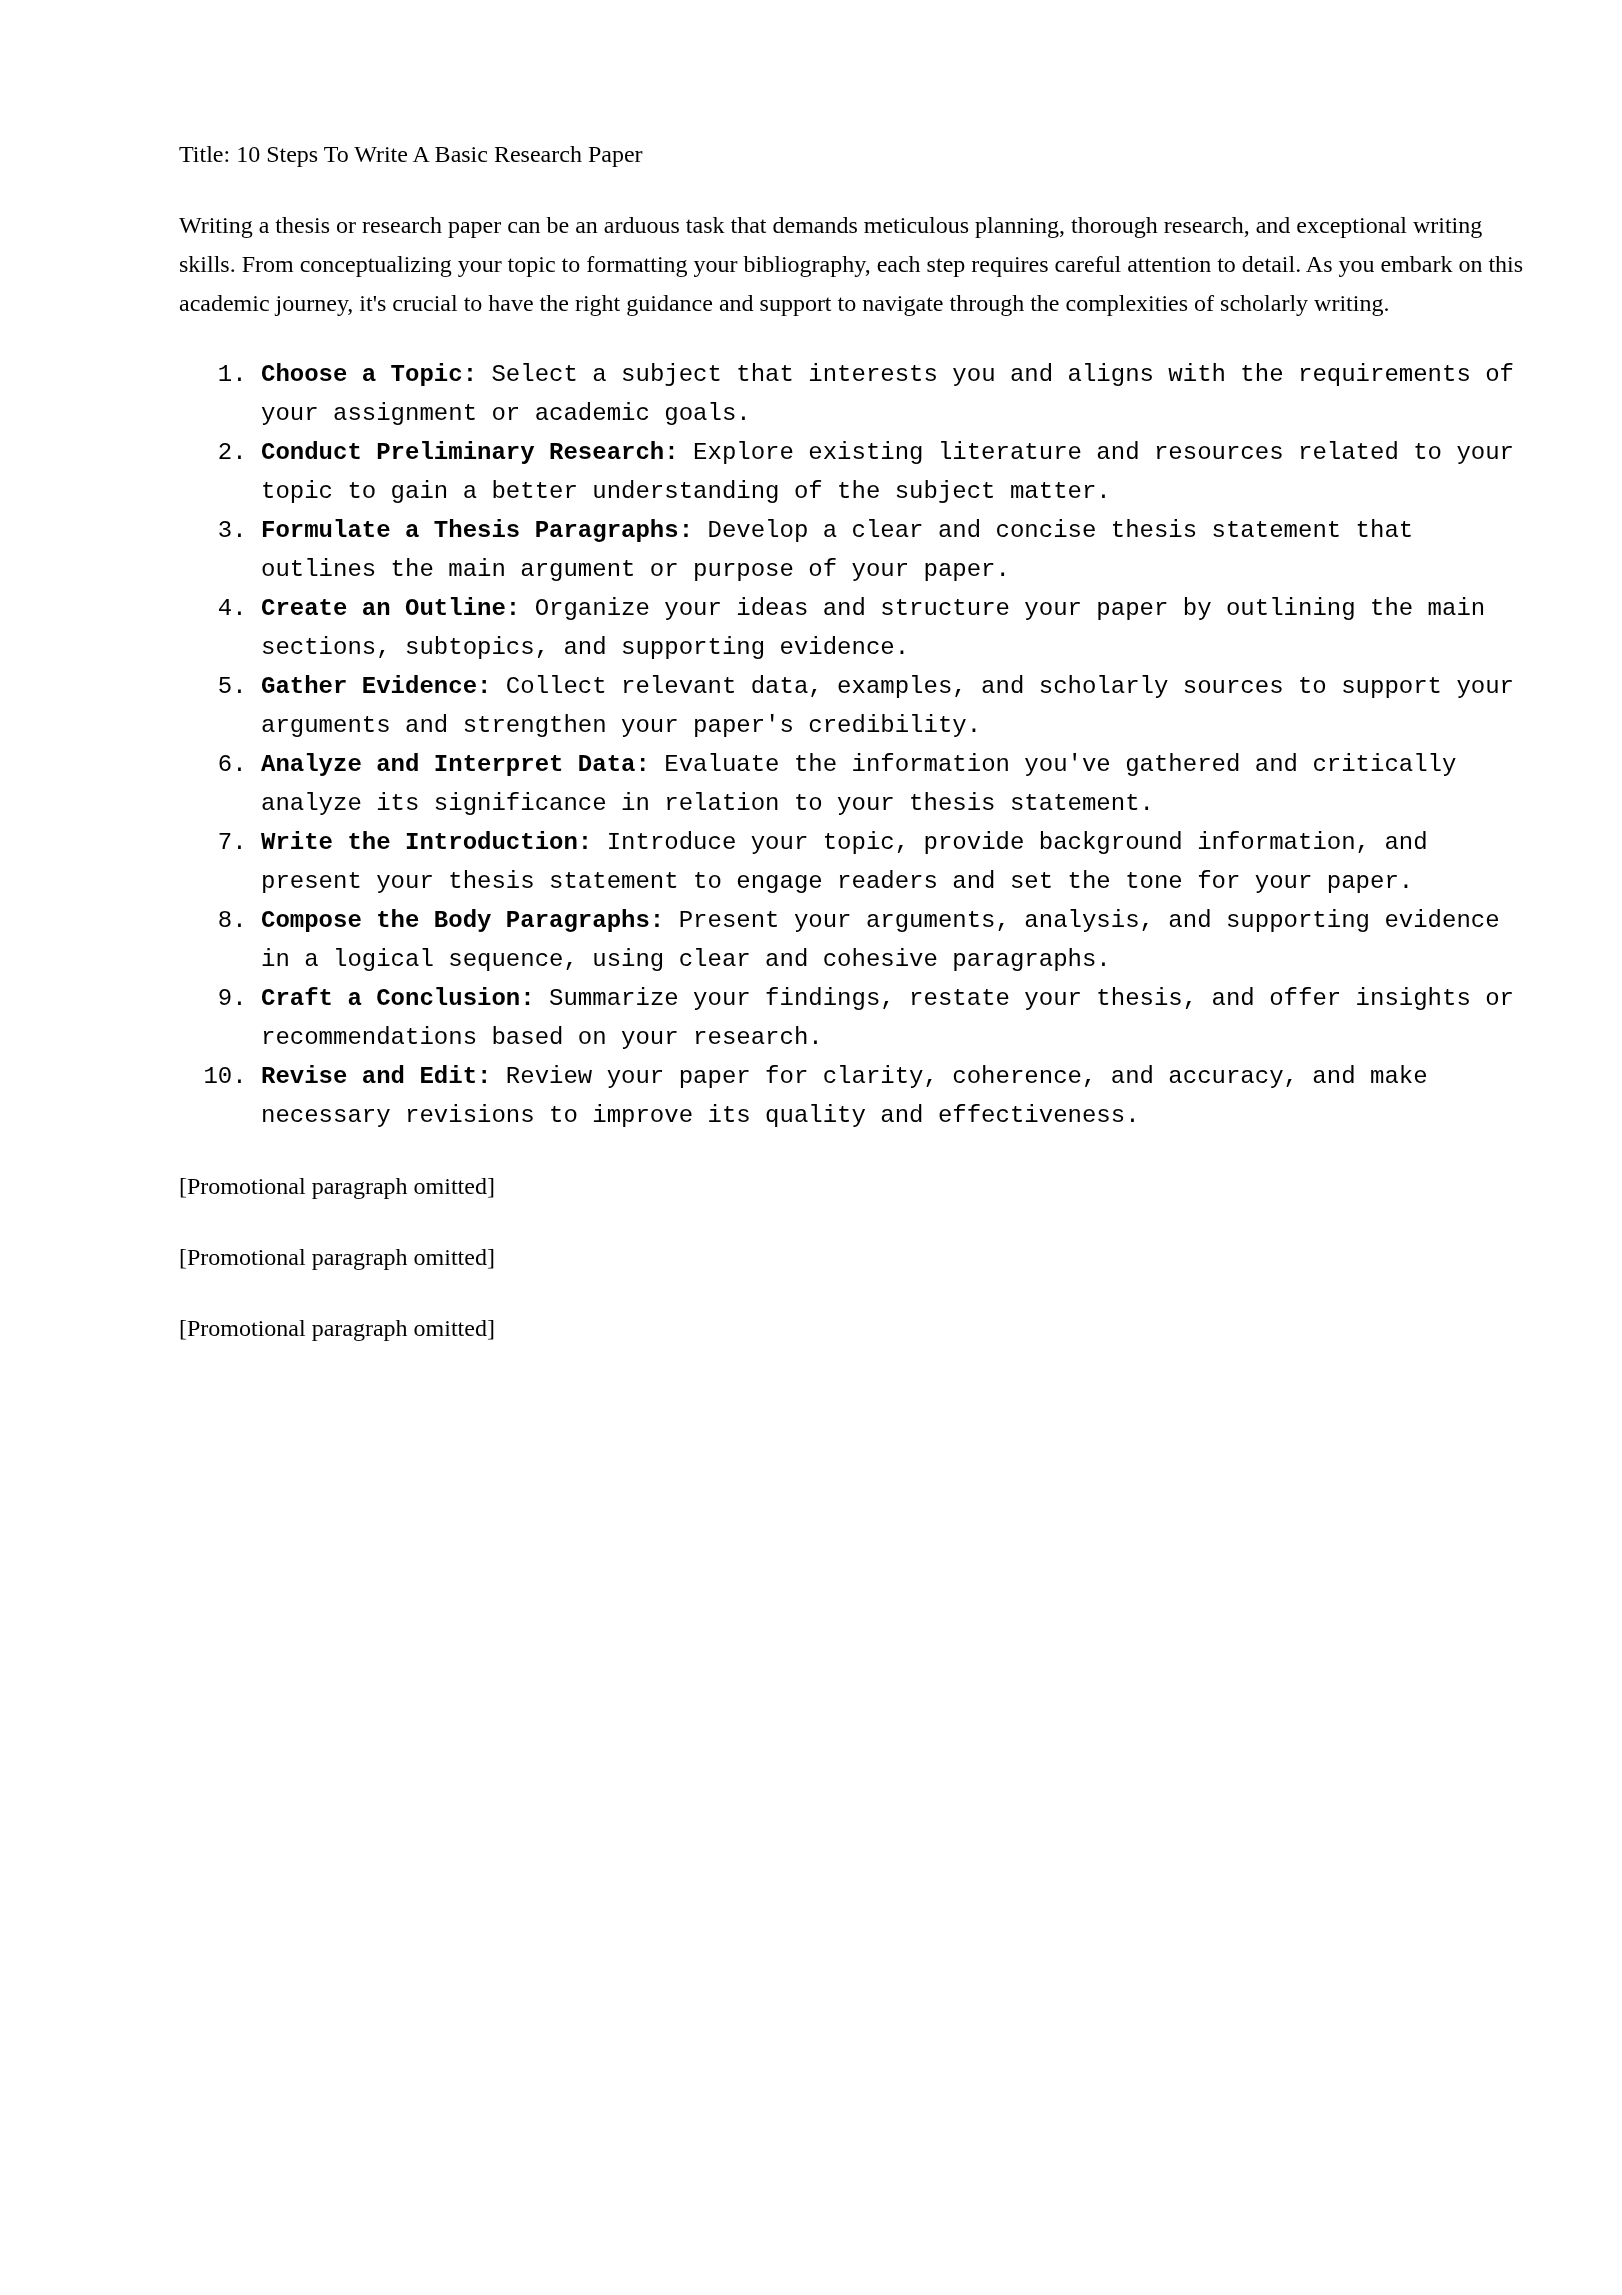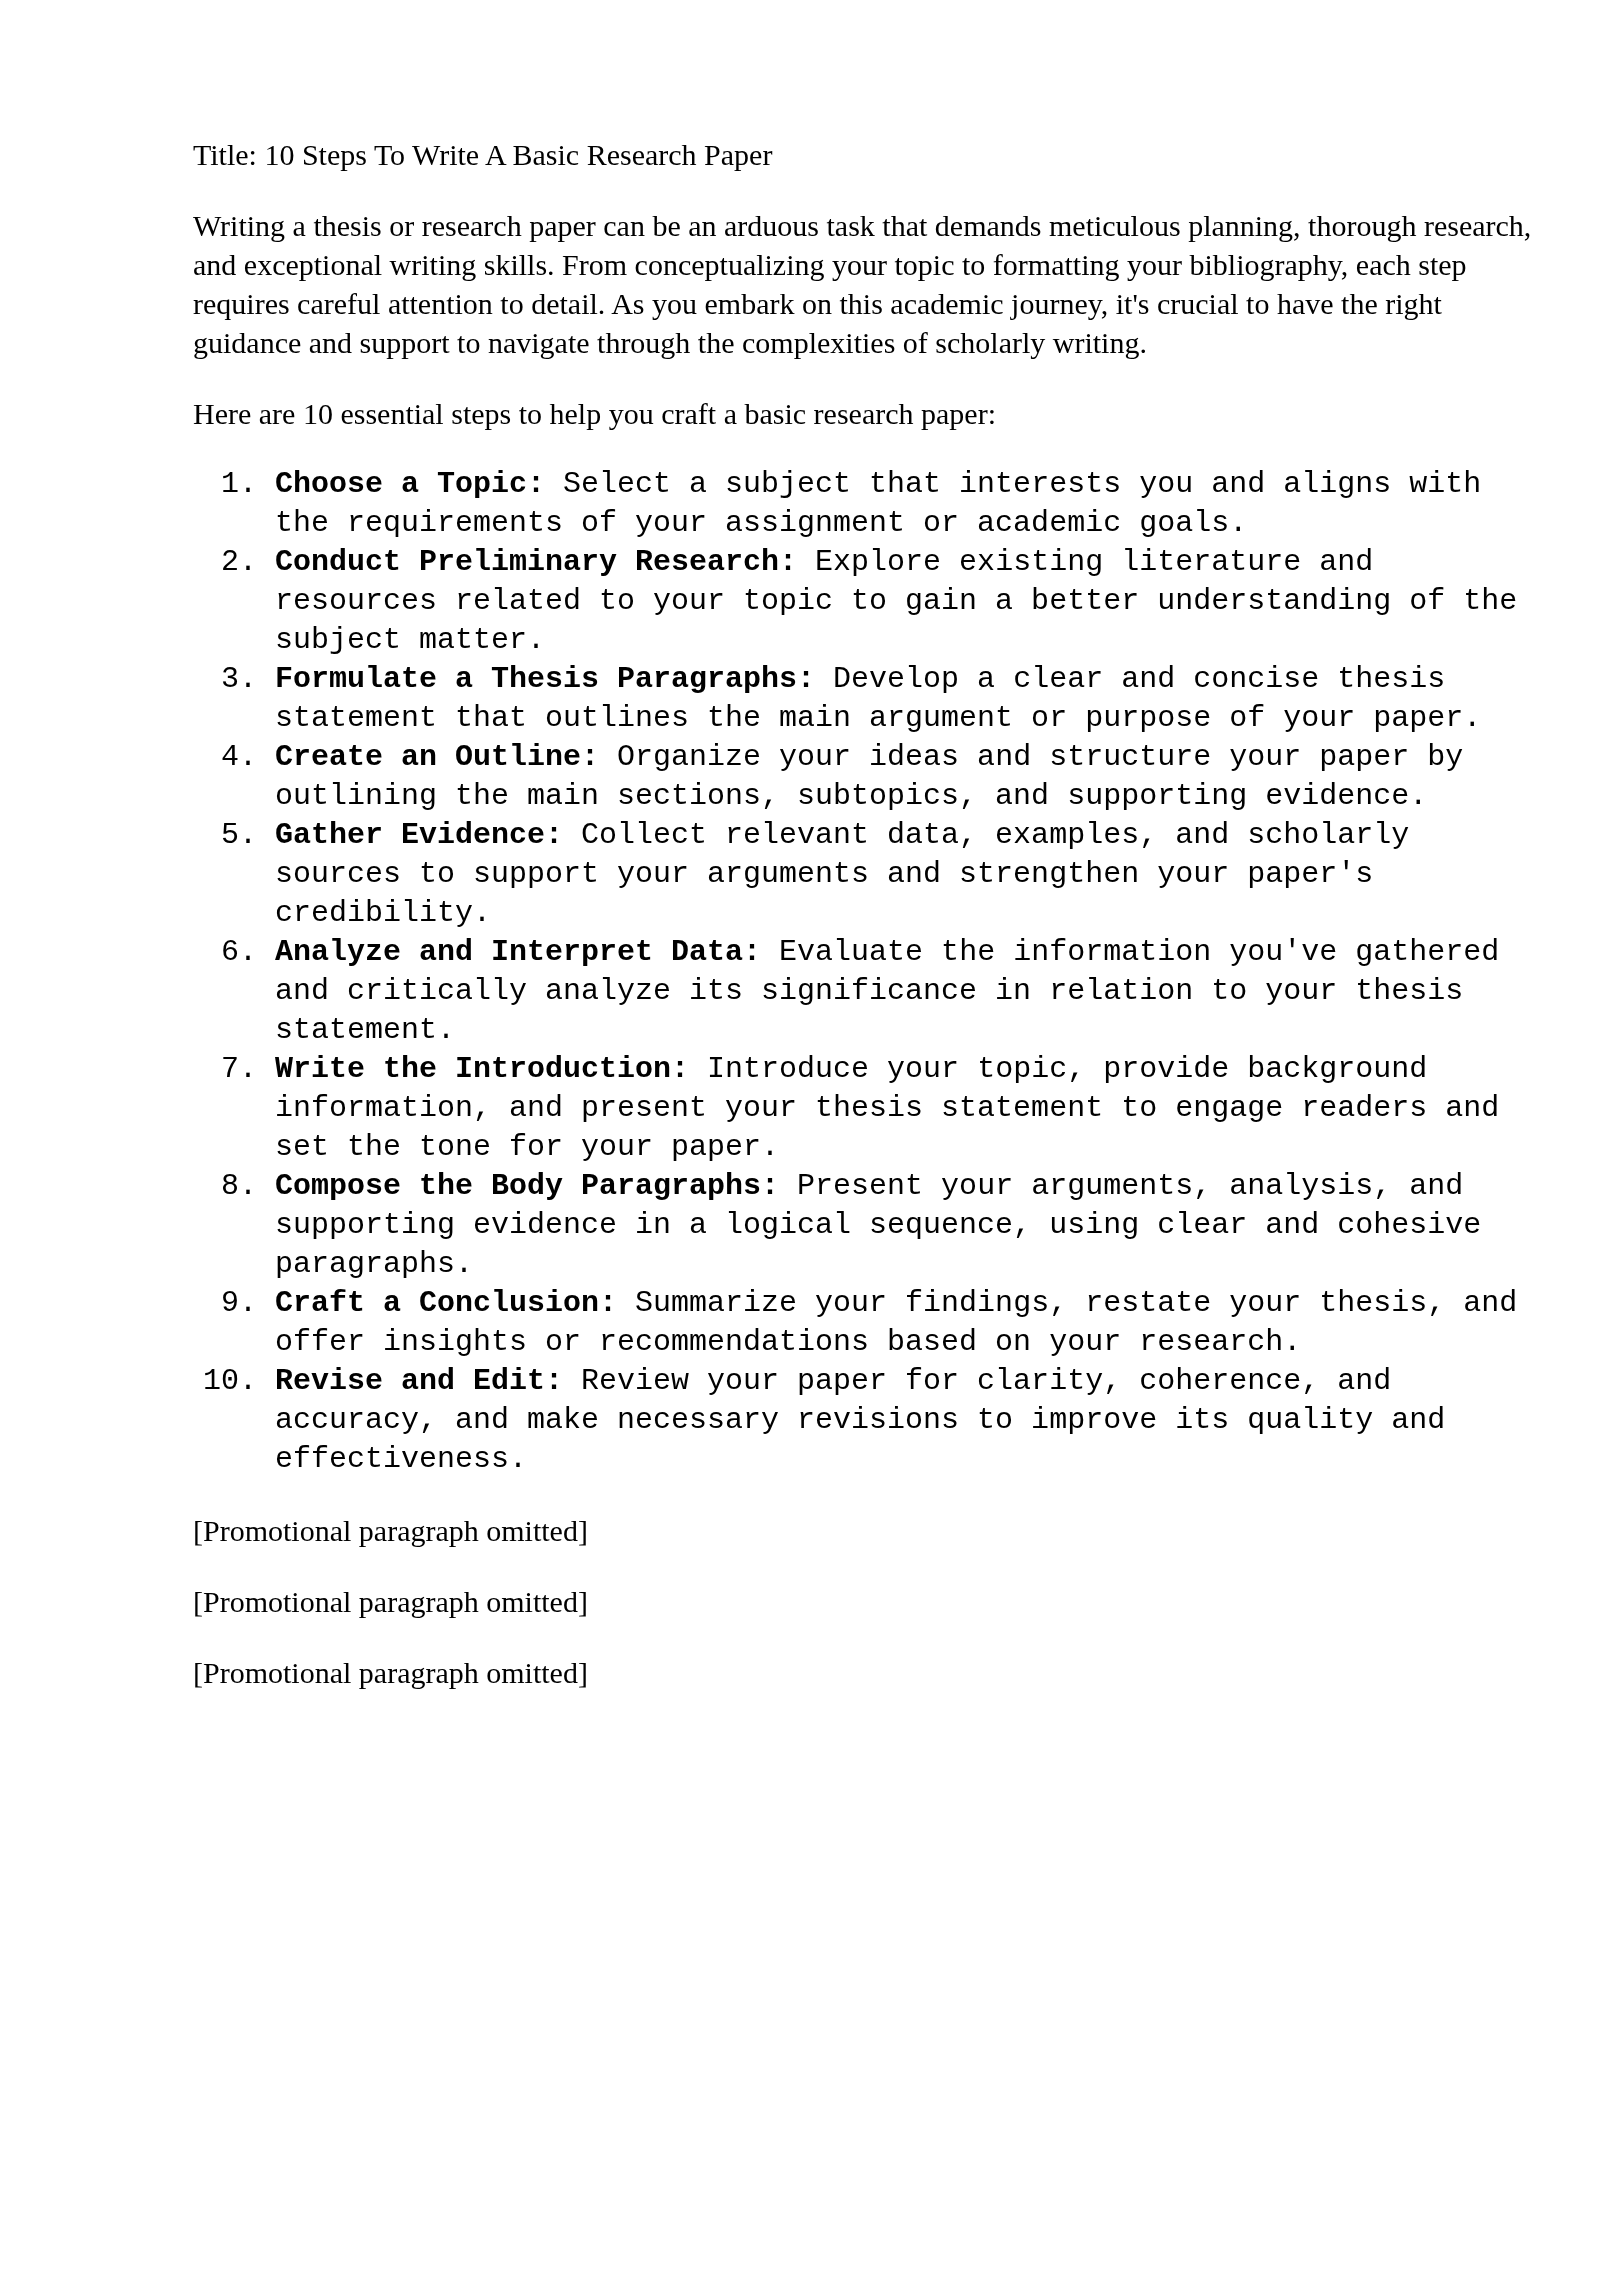"Title: 10 Steps To Write" .page { font-size: 30px -> 24px; left: 193px -> 179px }
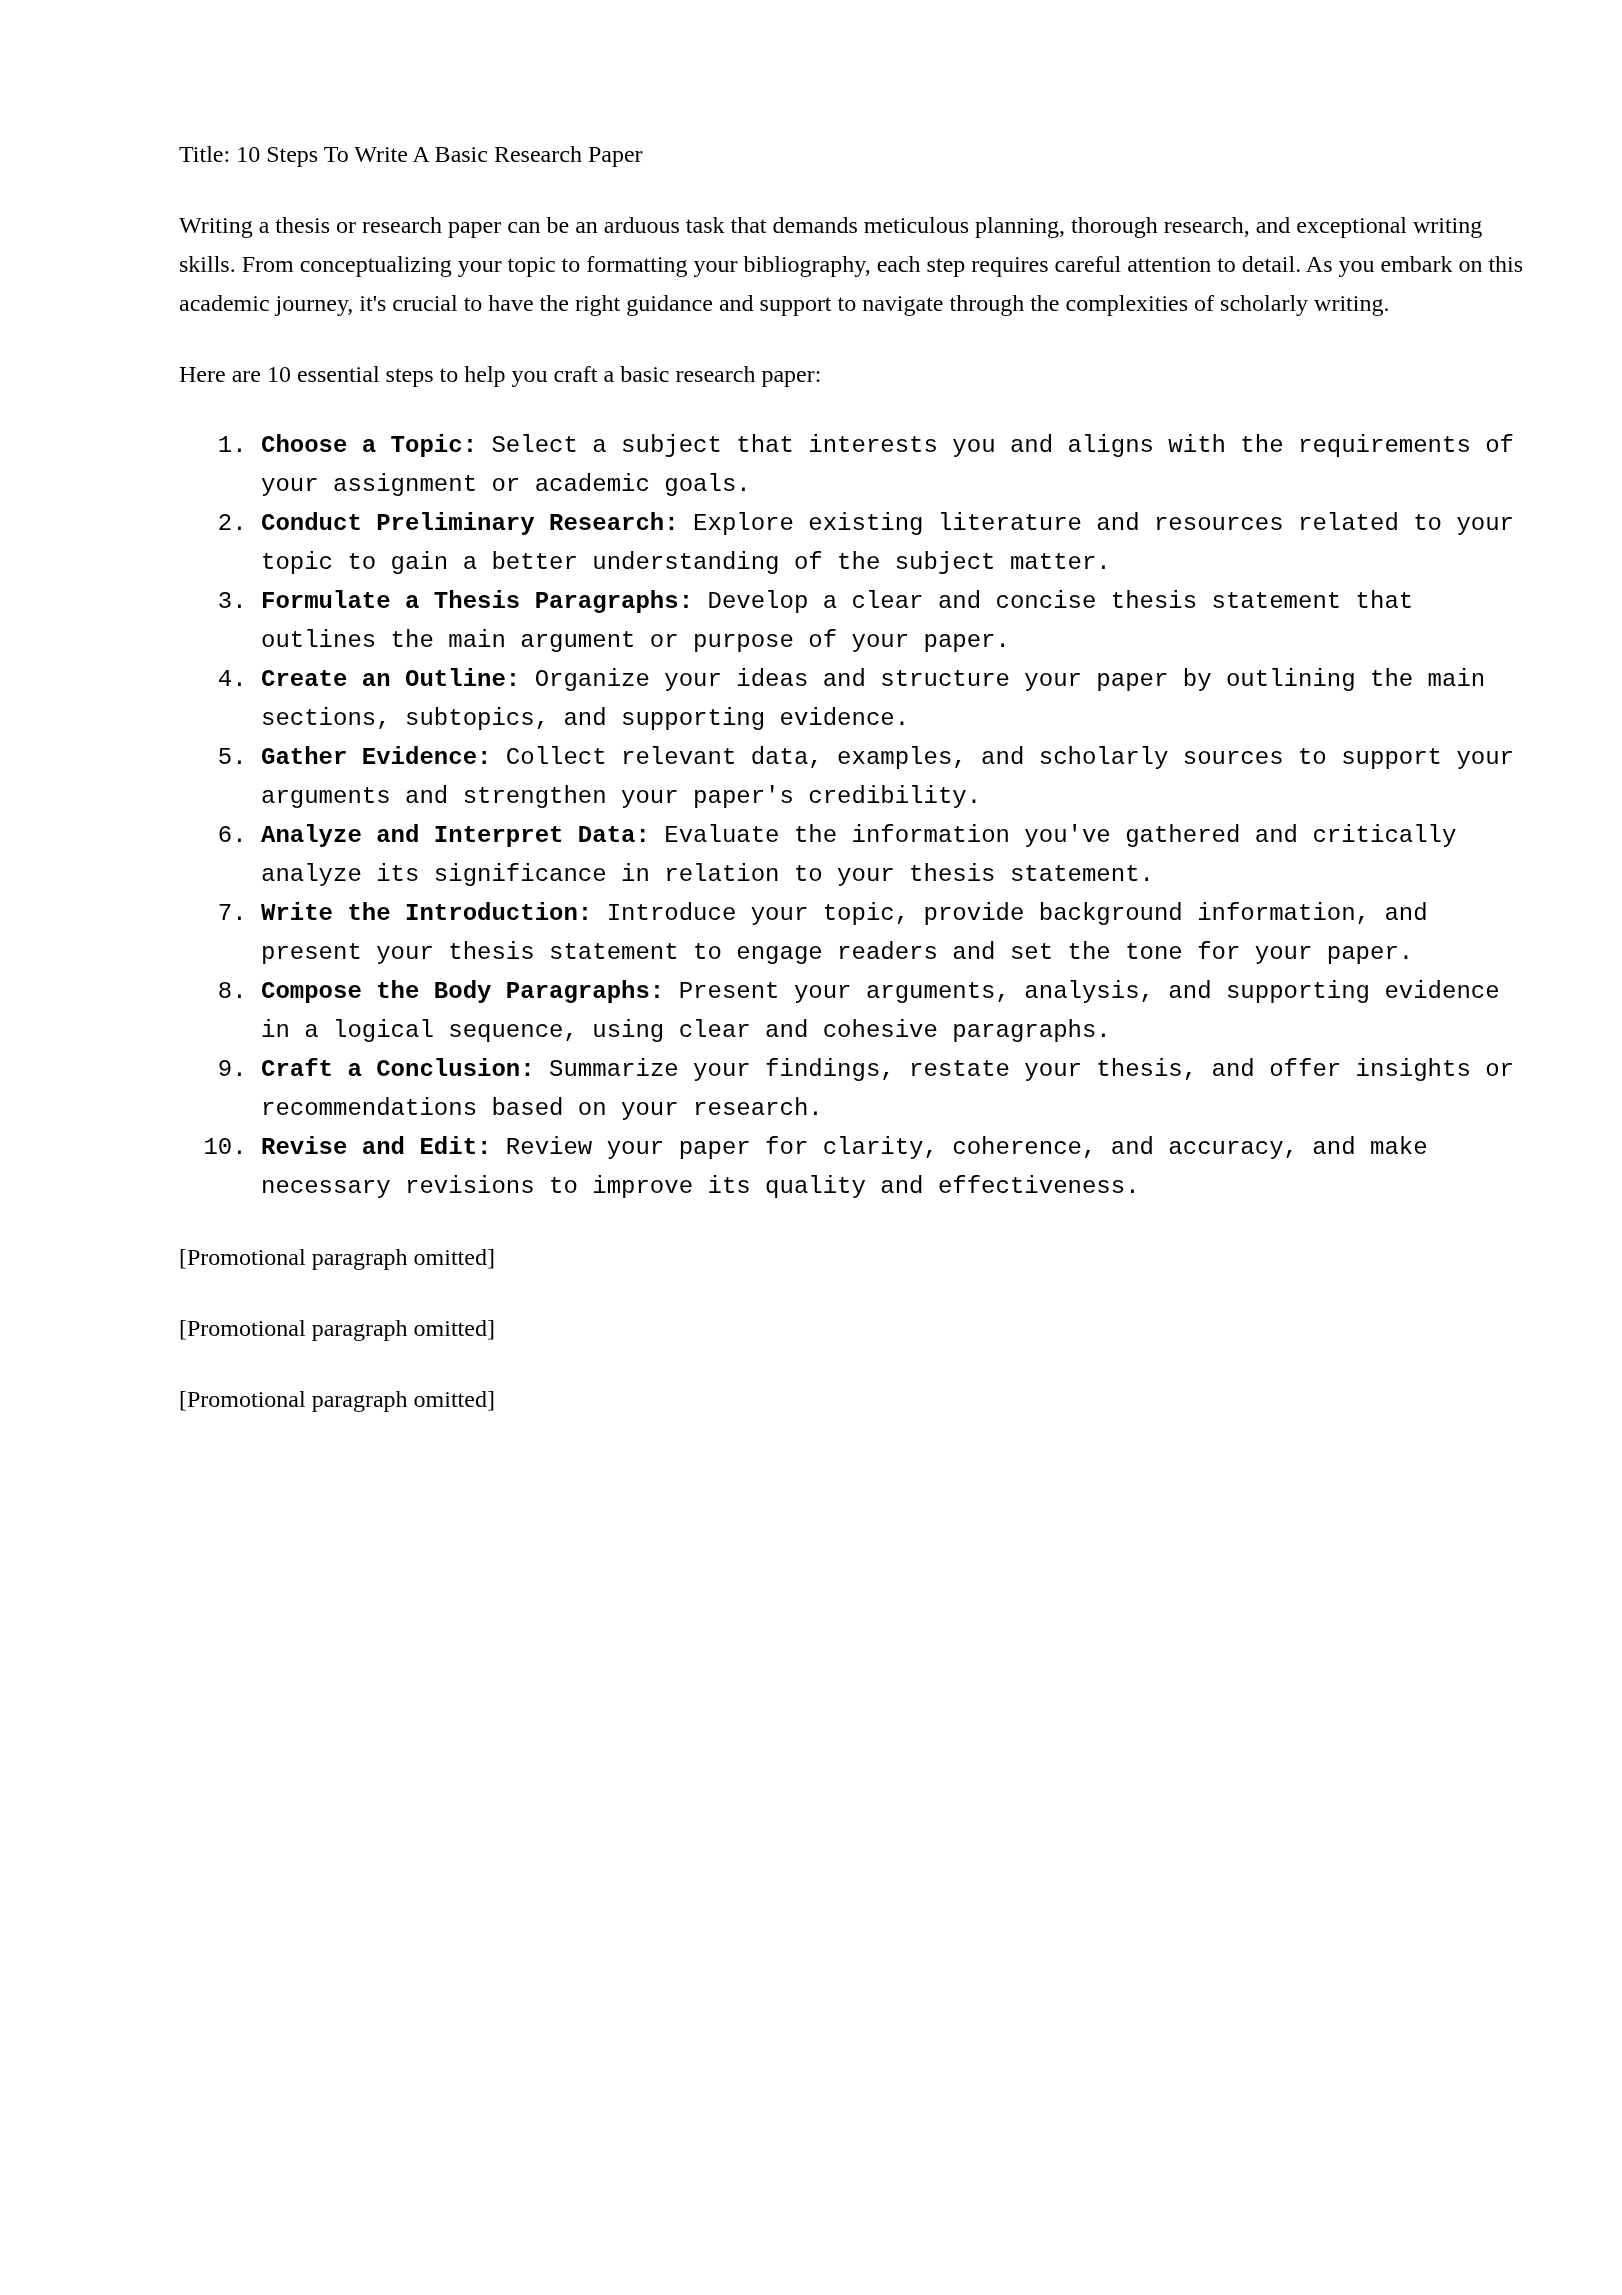"Here are 10 essential steps" p { html: <p>Here are 10 essential steps to help you craft a basic research paper:</p> -> none }
